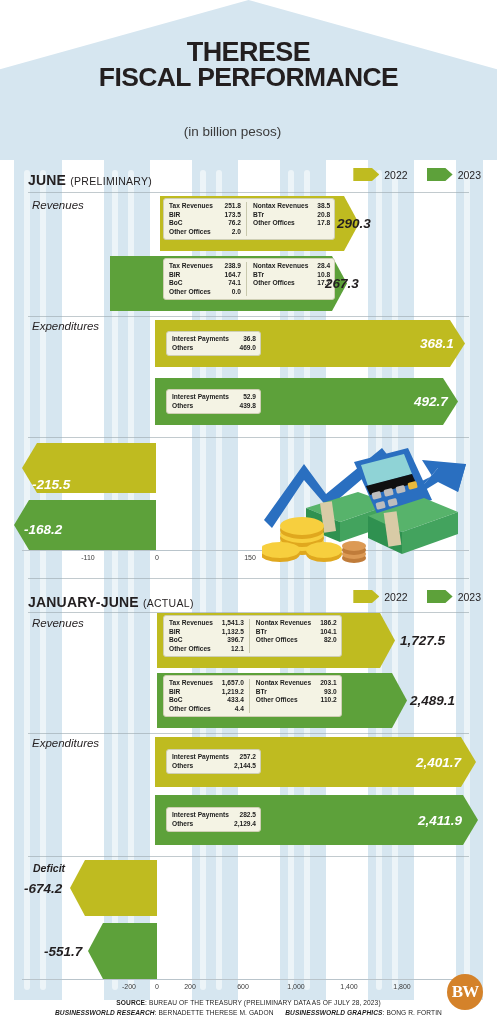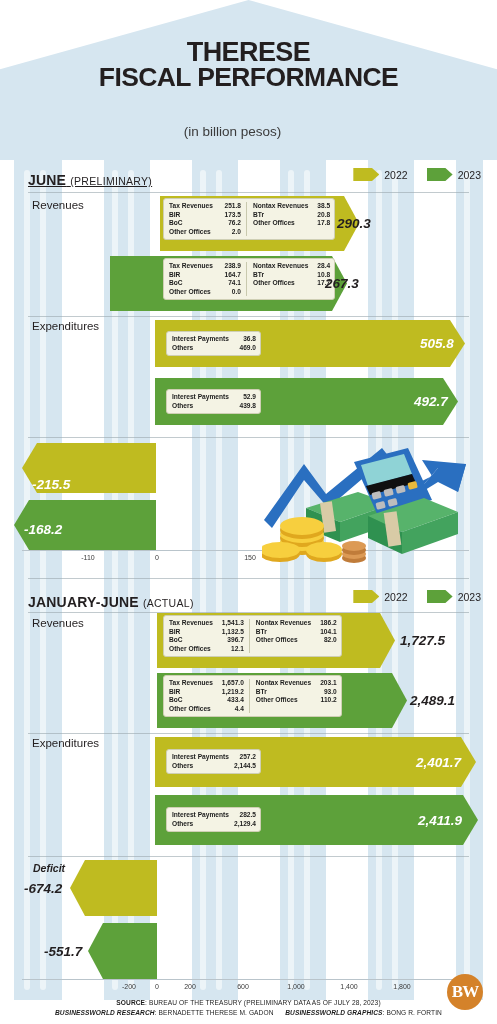"JUNE (PRELIMINARY)" div.sec-head { text-decoration: underline -> none }
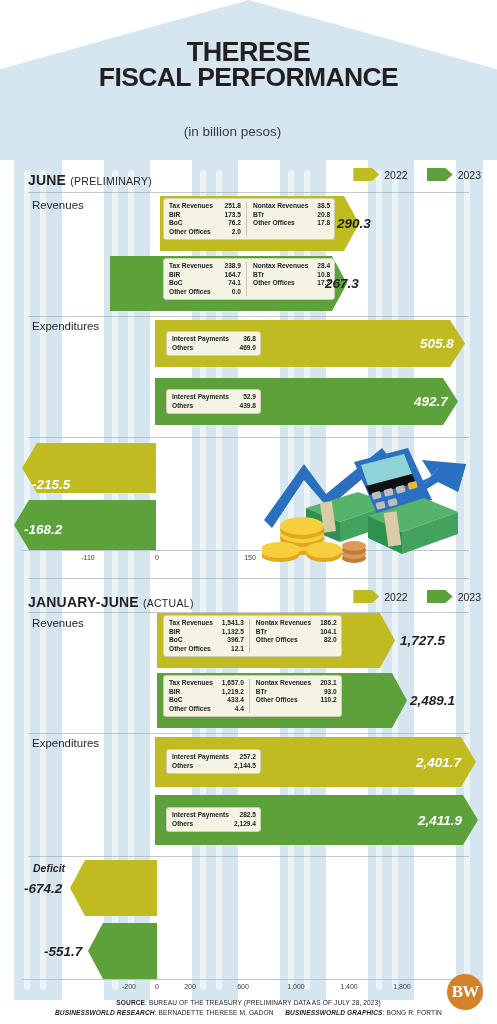"Revenues" .rowlabel { font-style: none -> italic }
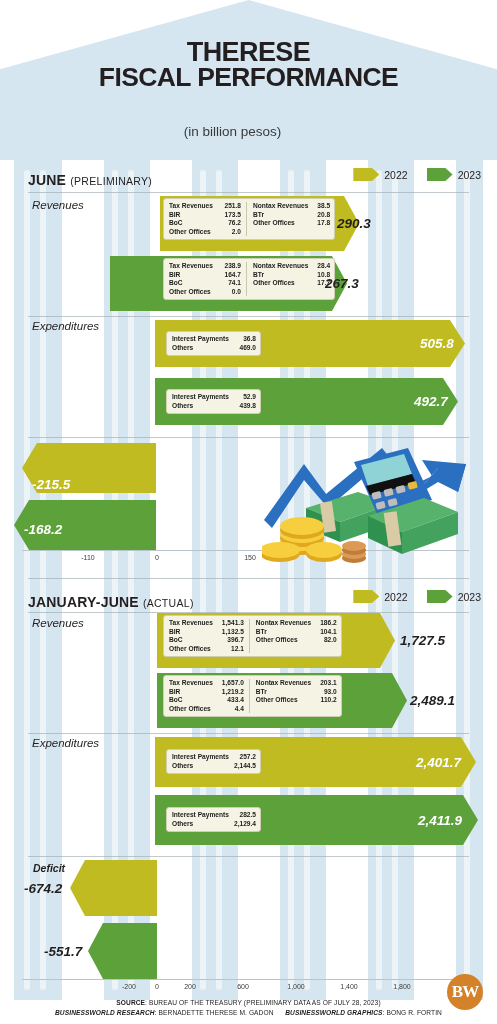"505.8" div.barval { text: 505.8 -> 368.1 }
